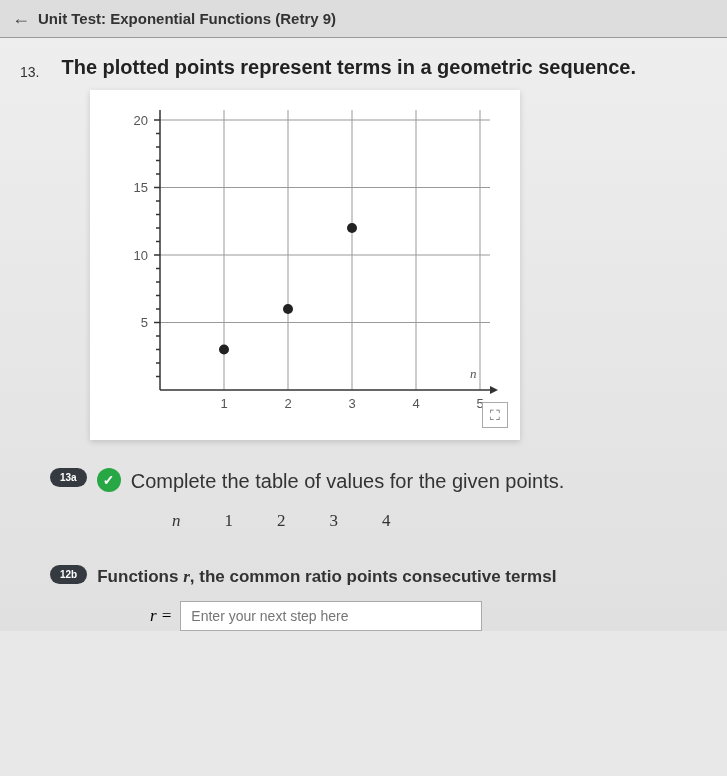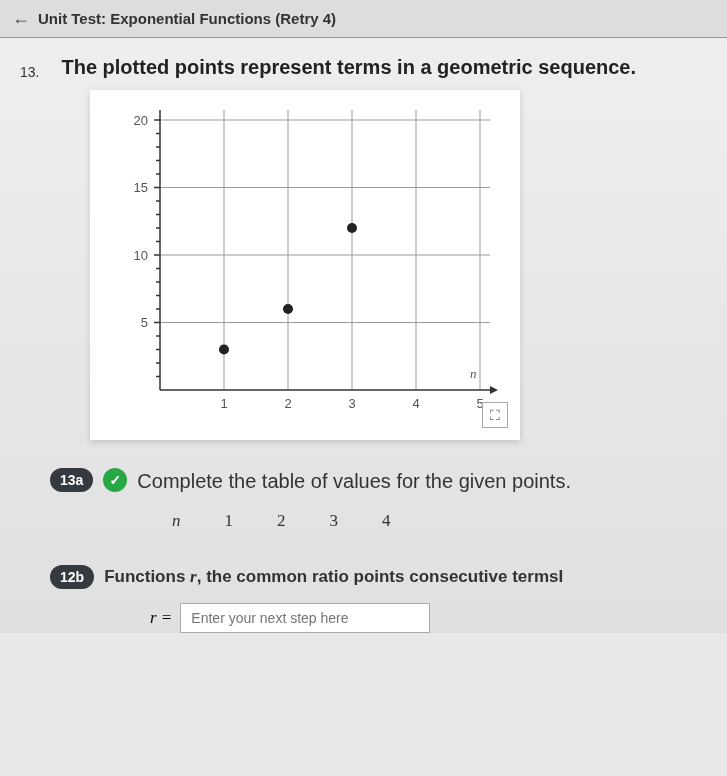"Unit Test: Exponential Functions (Retry" span.header-title { text: 4 -> 9 }
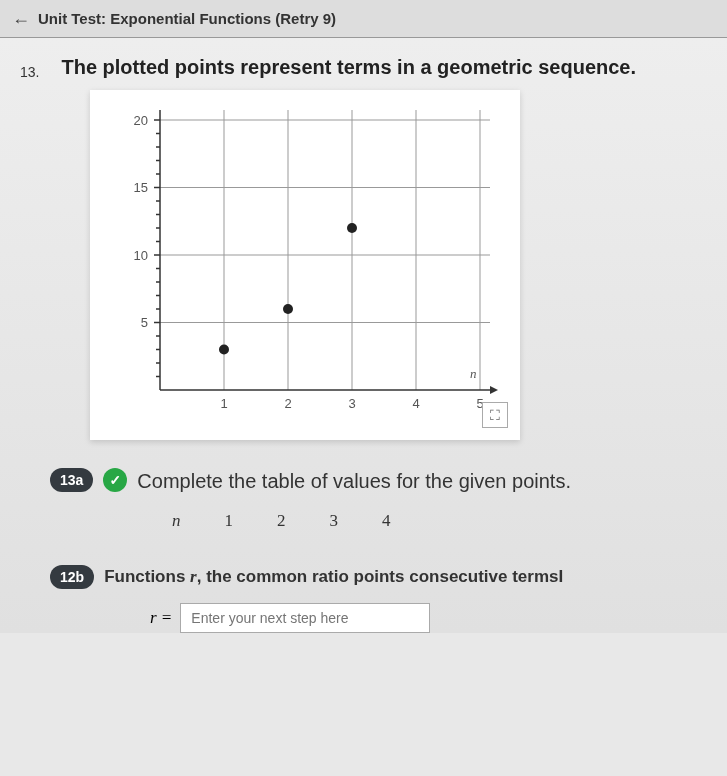"13a" .badge { font-size: 14px -> 10px }
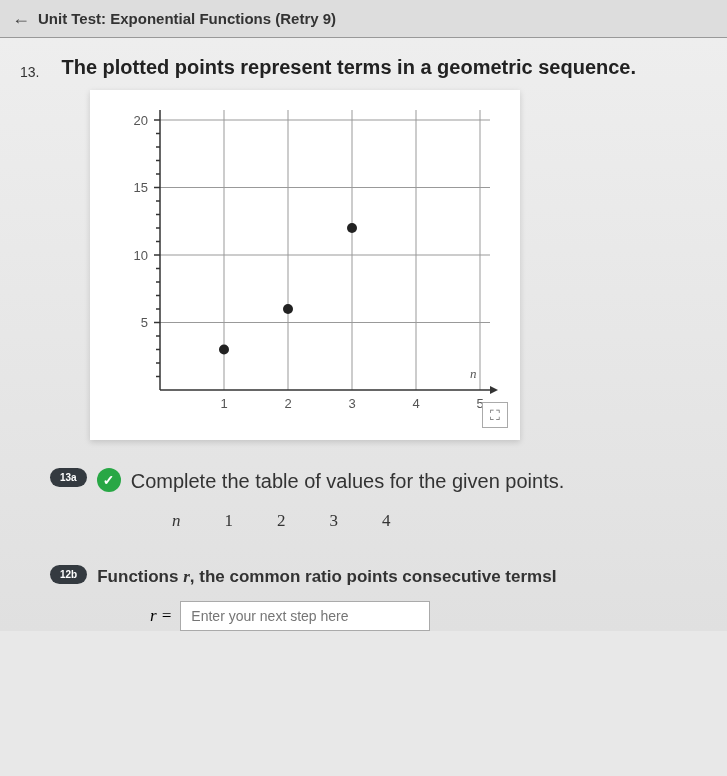"Enter your next step here" .text-input { width: 250px -> 302px }
